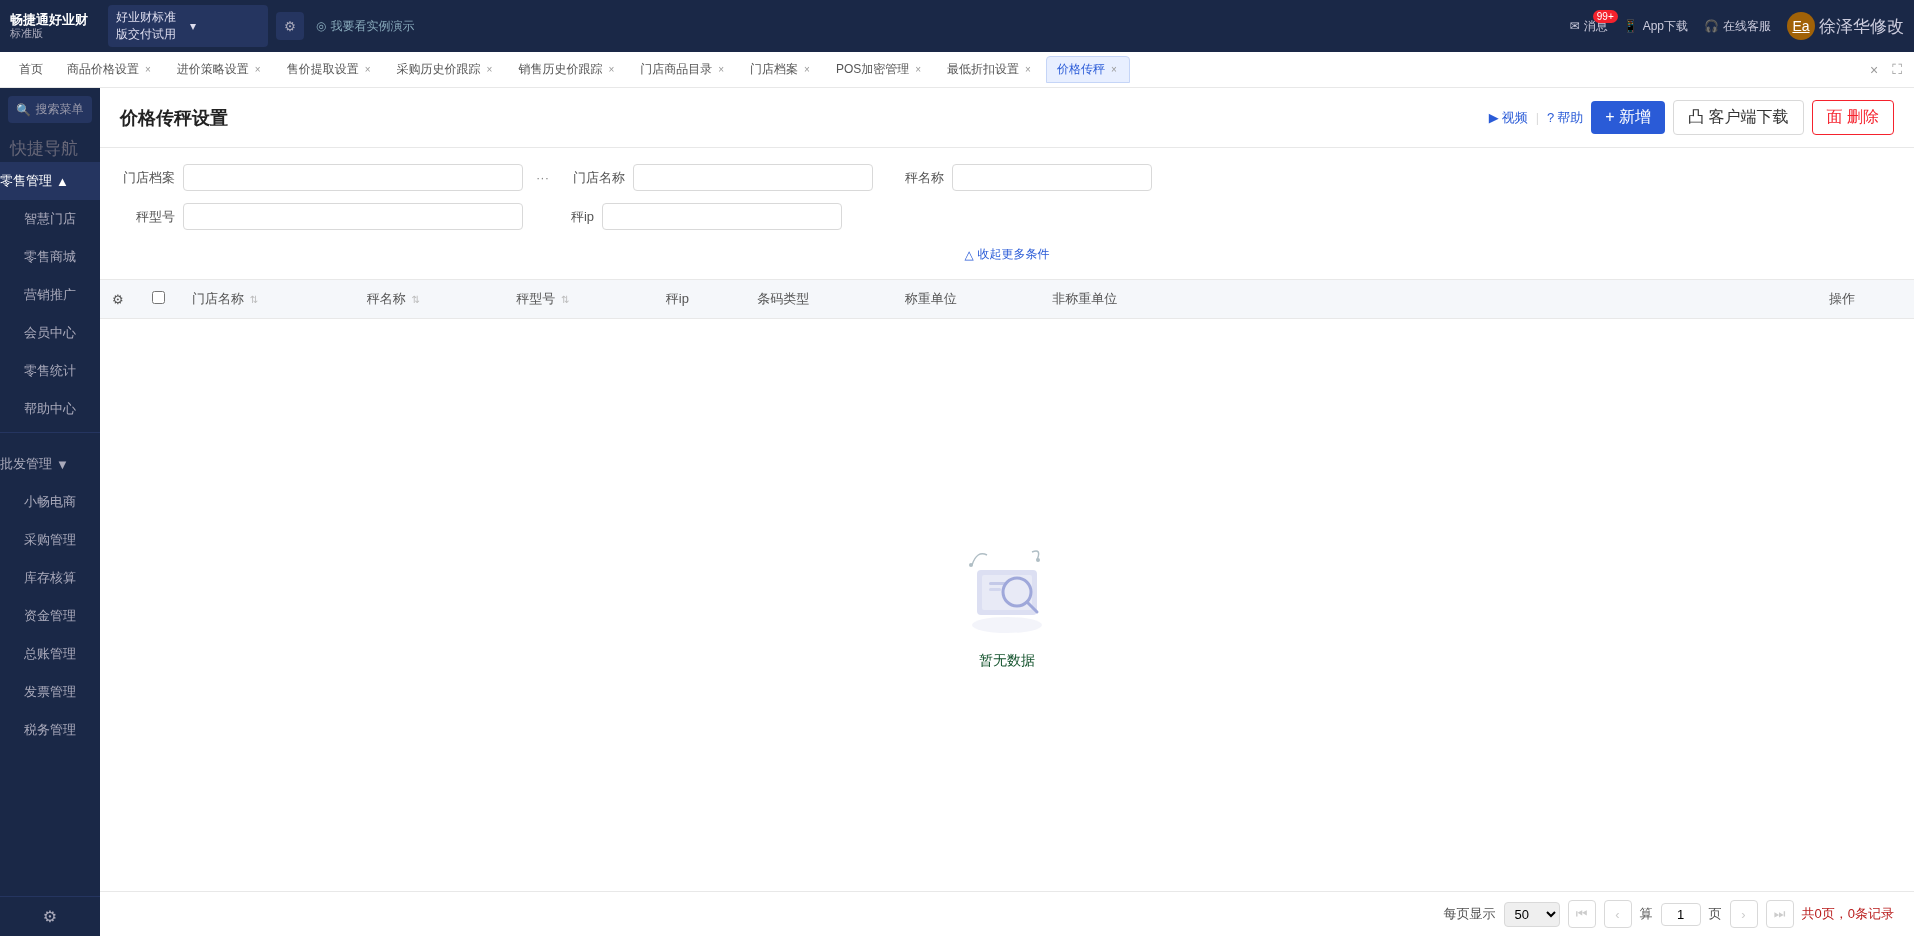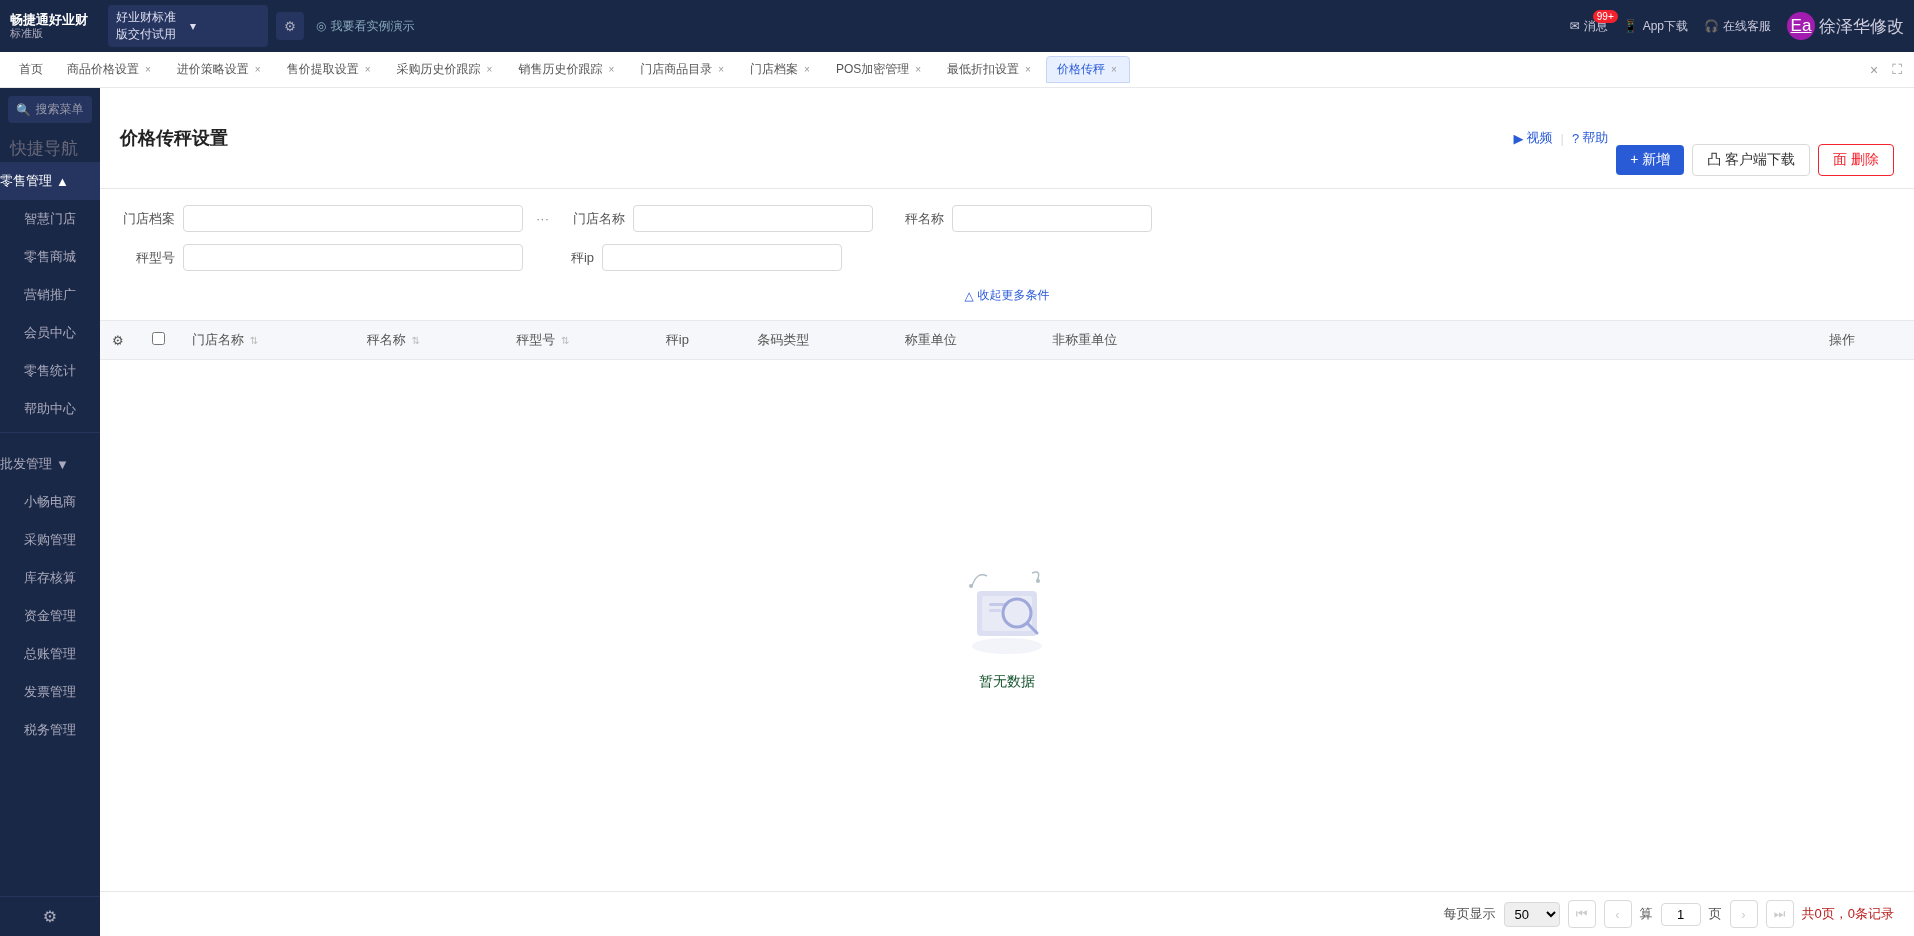"Ea" .topbar-avatar { background: #a21caf -> #a16207; font-size: 17px -> 14px }
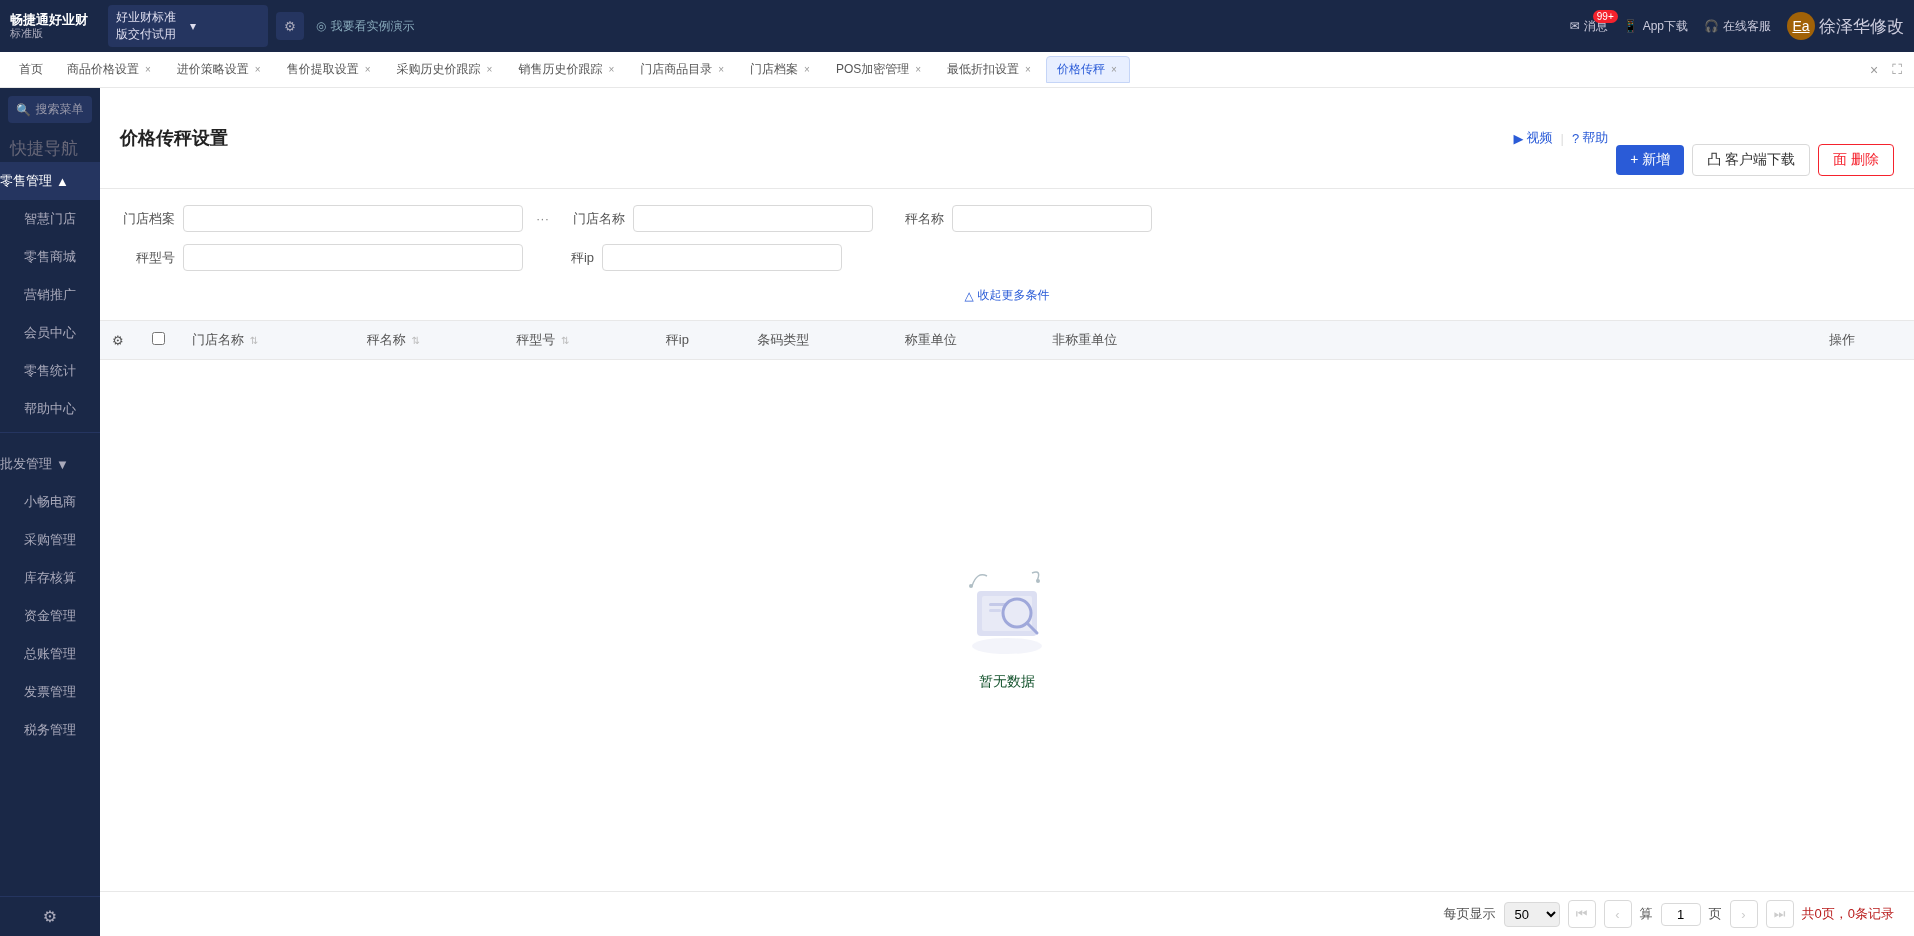"+ 新增" .btn { font-size: 14px -> 16px; margin-top: 44px -> none }
